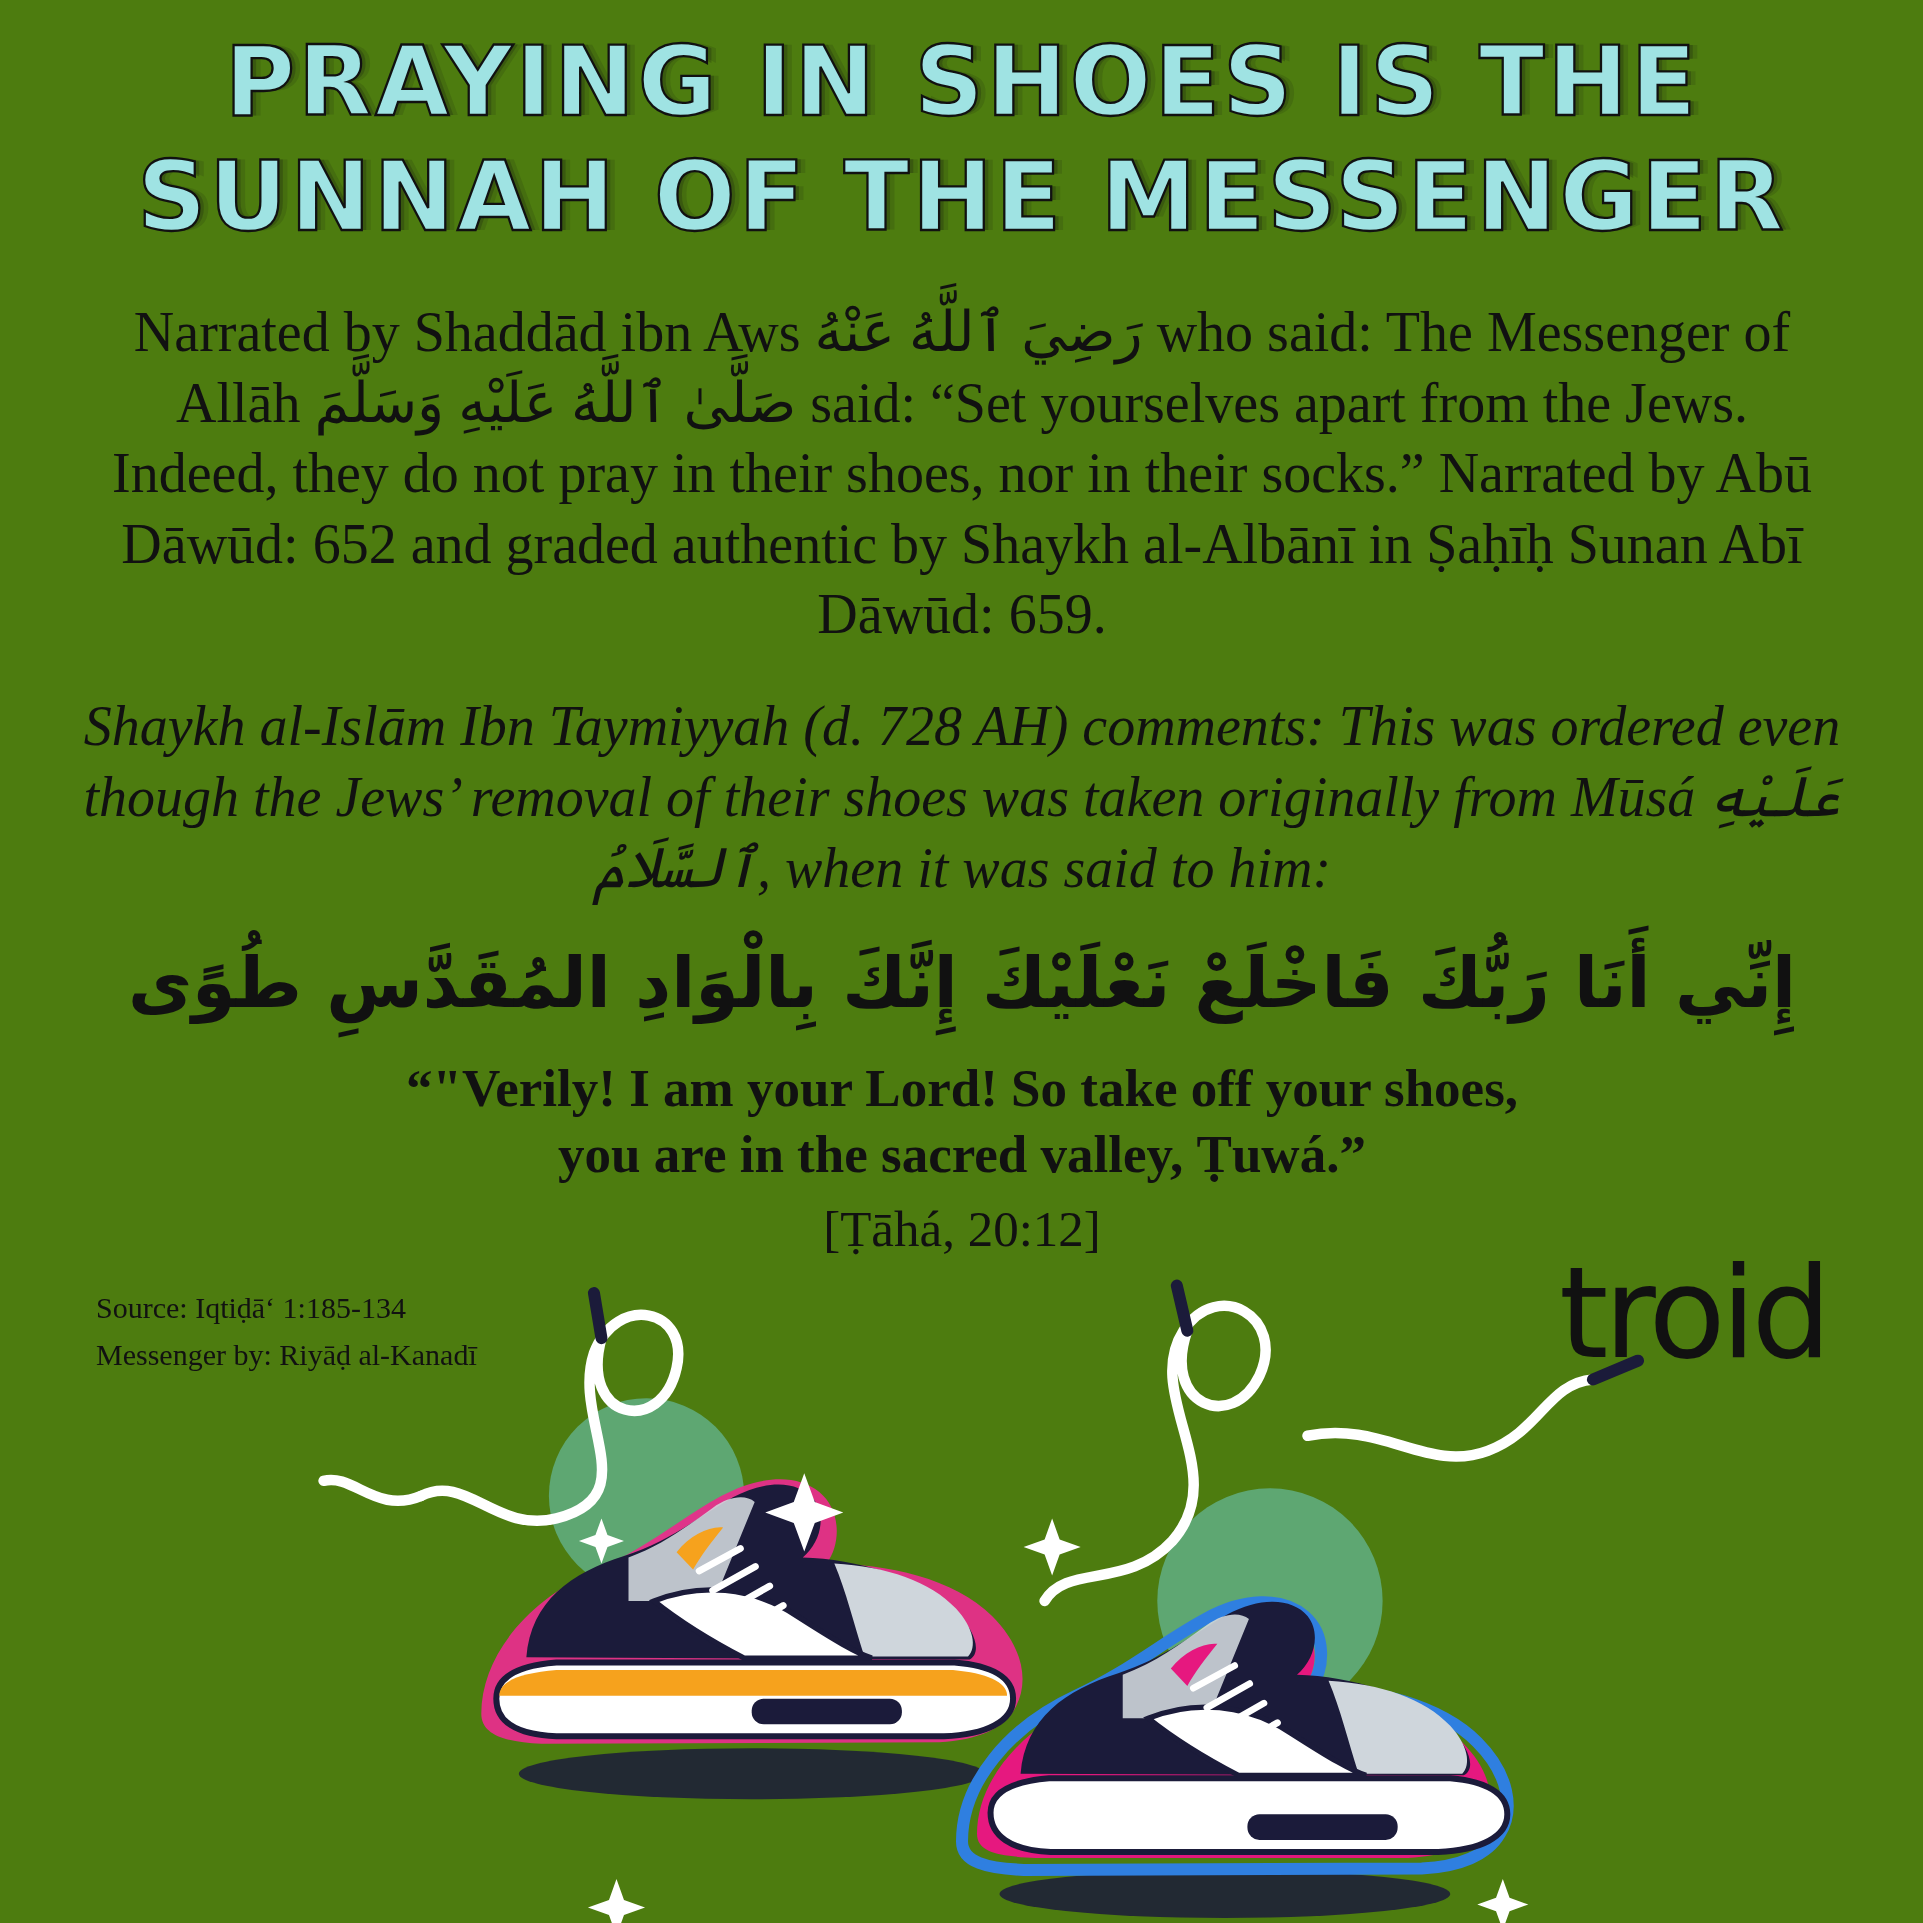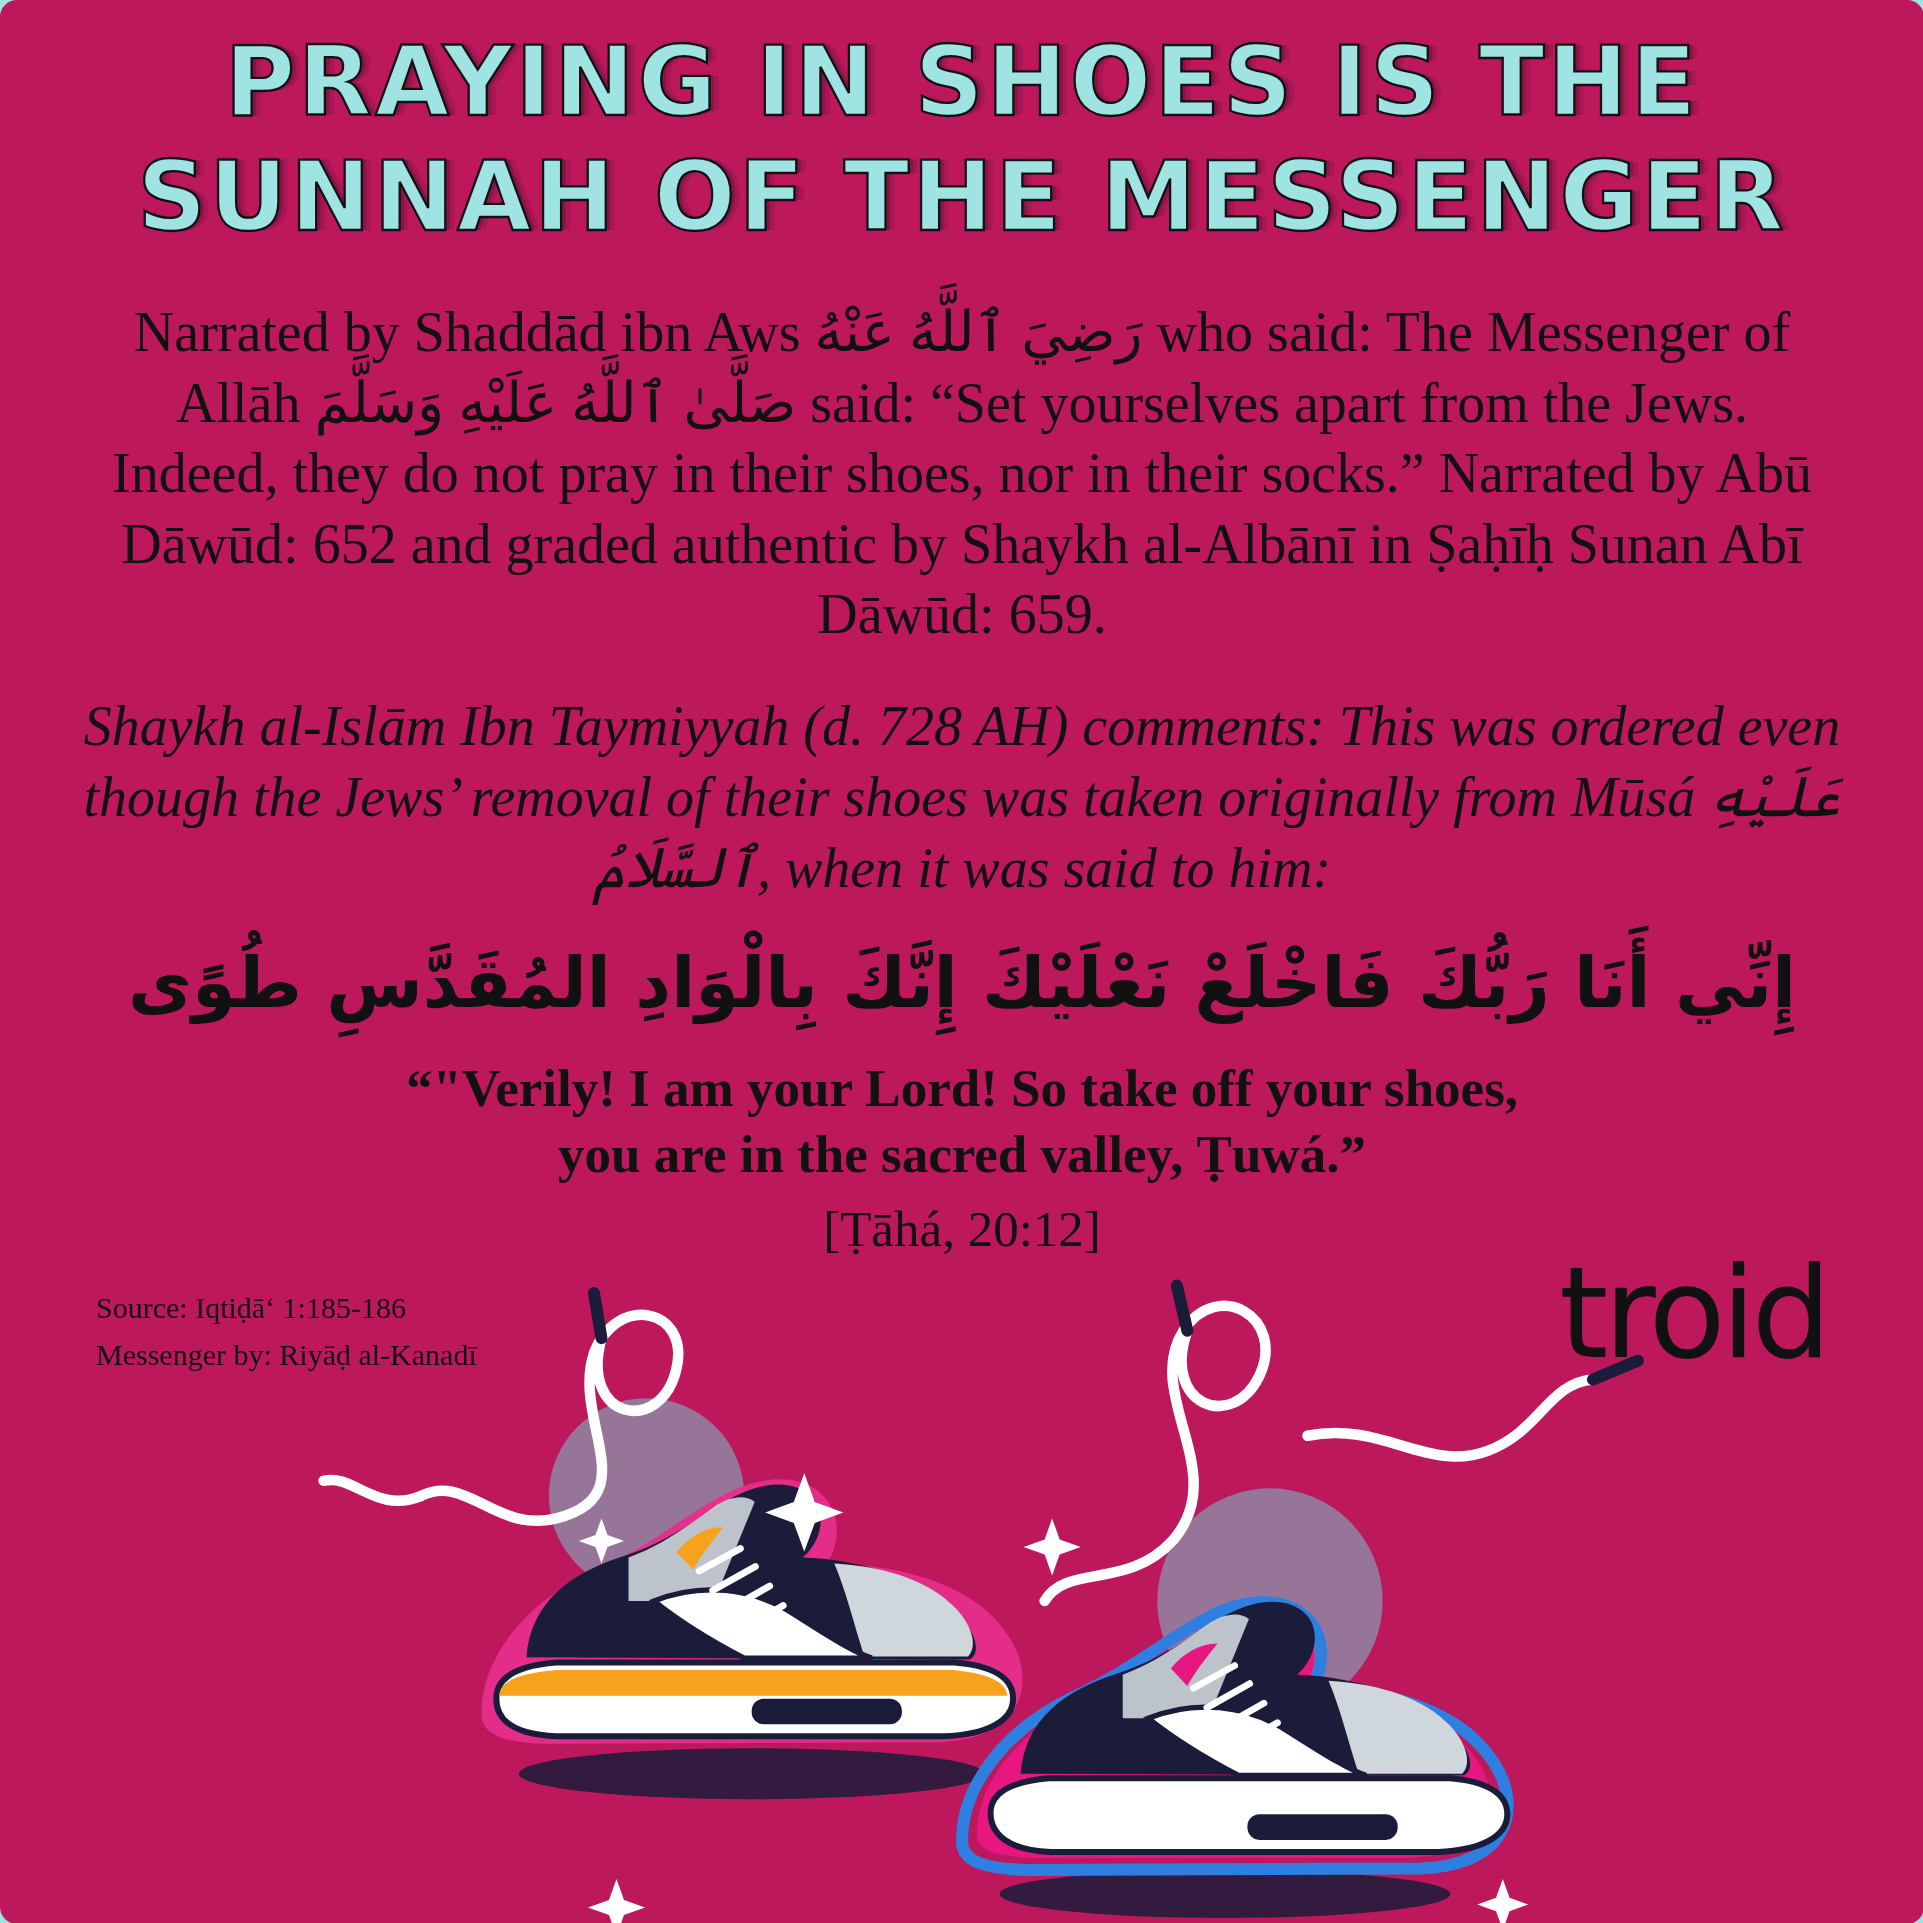"PRAYING IN SHOES IS THE" .poster { background: #be185d -> #4d7c0f; border-radius: 17px -> none }
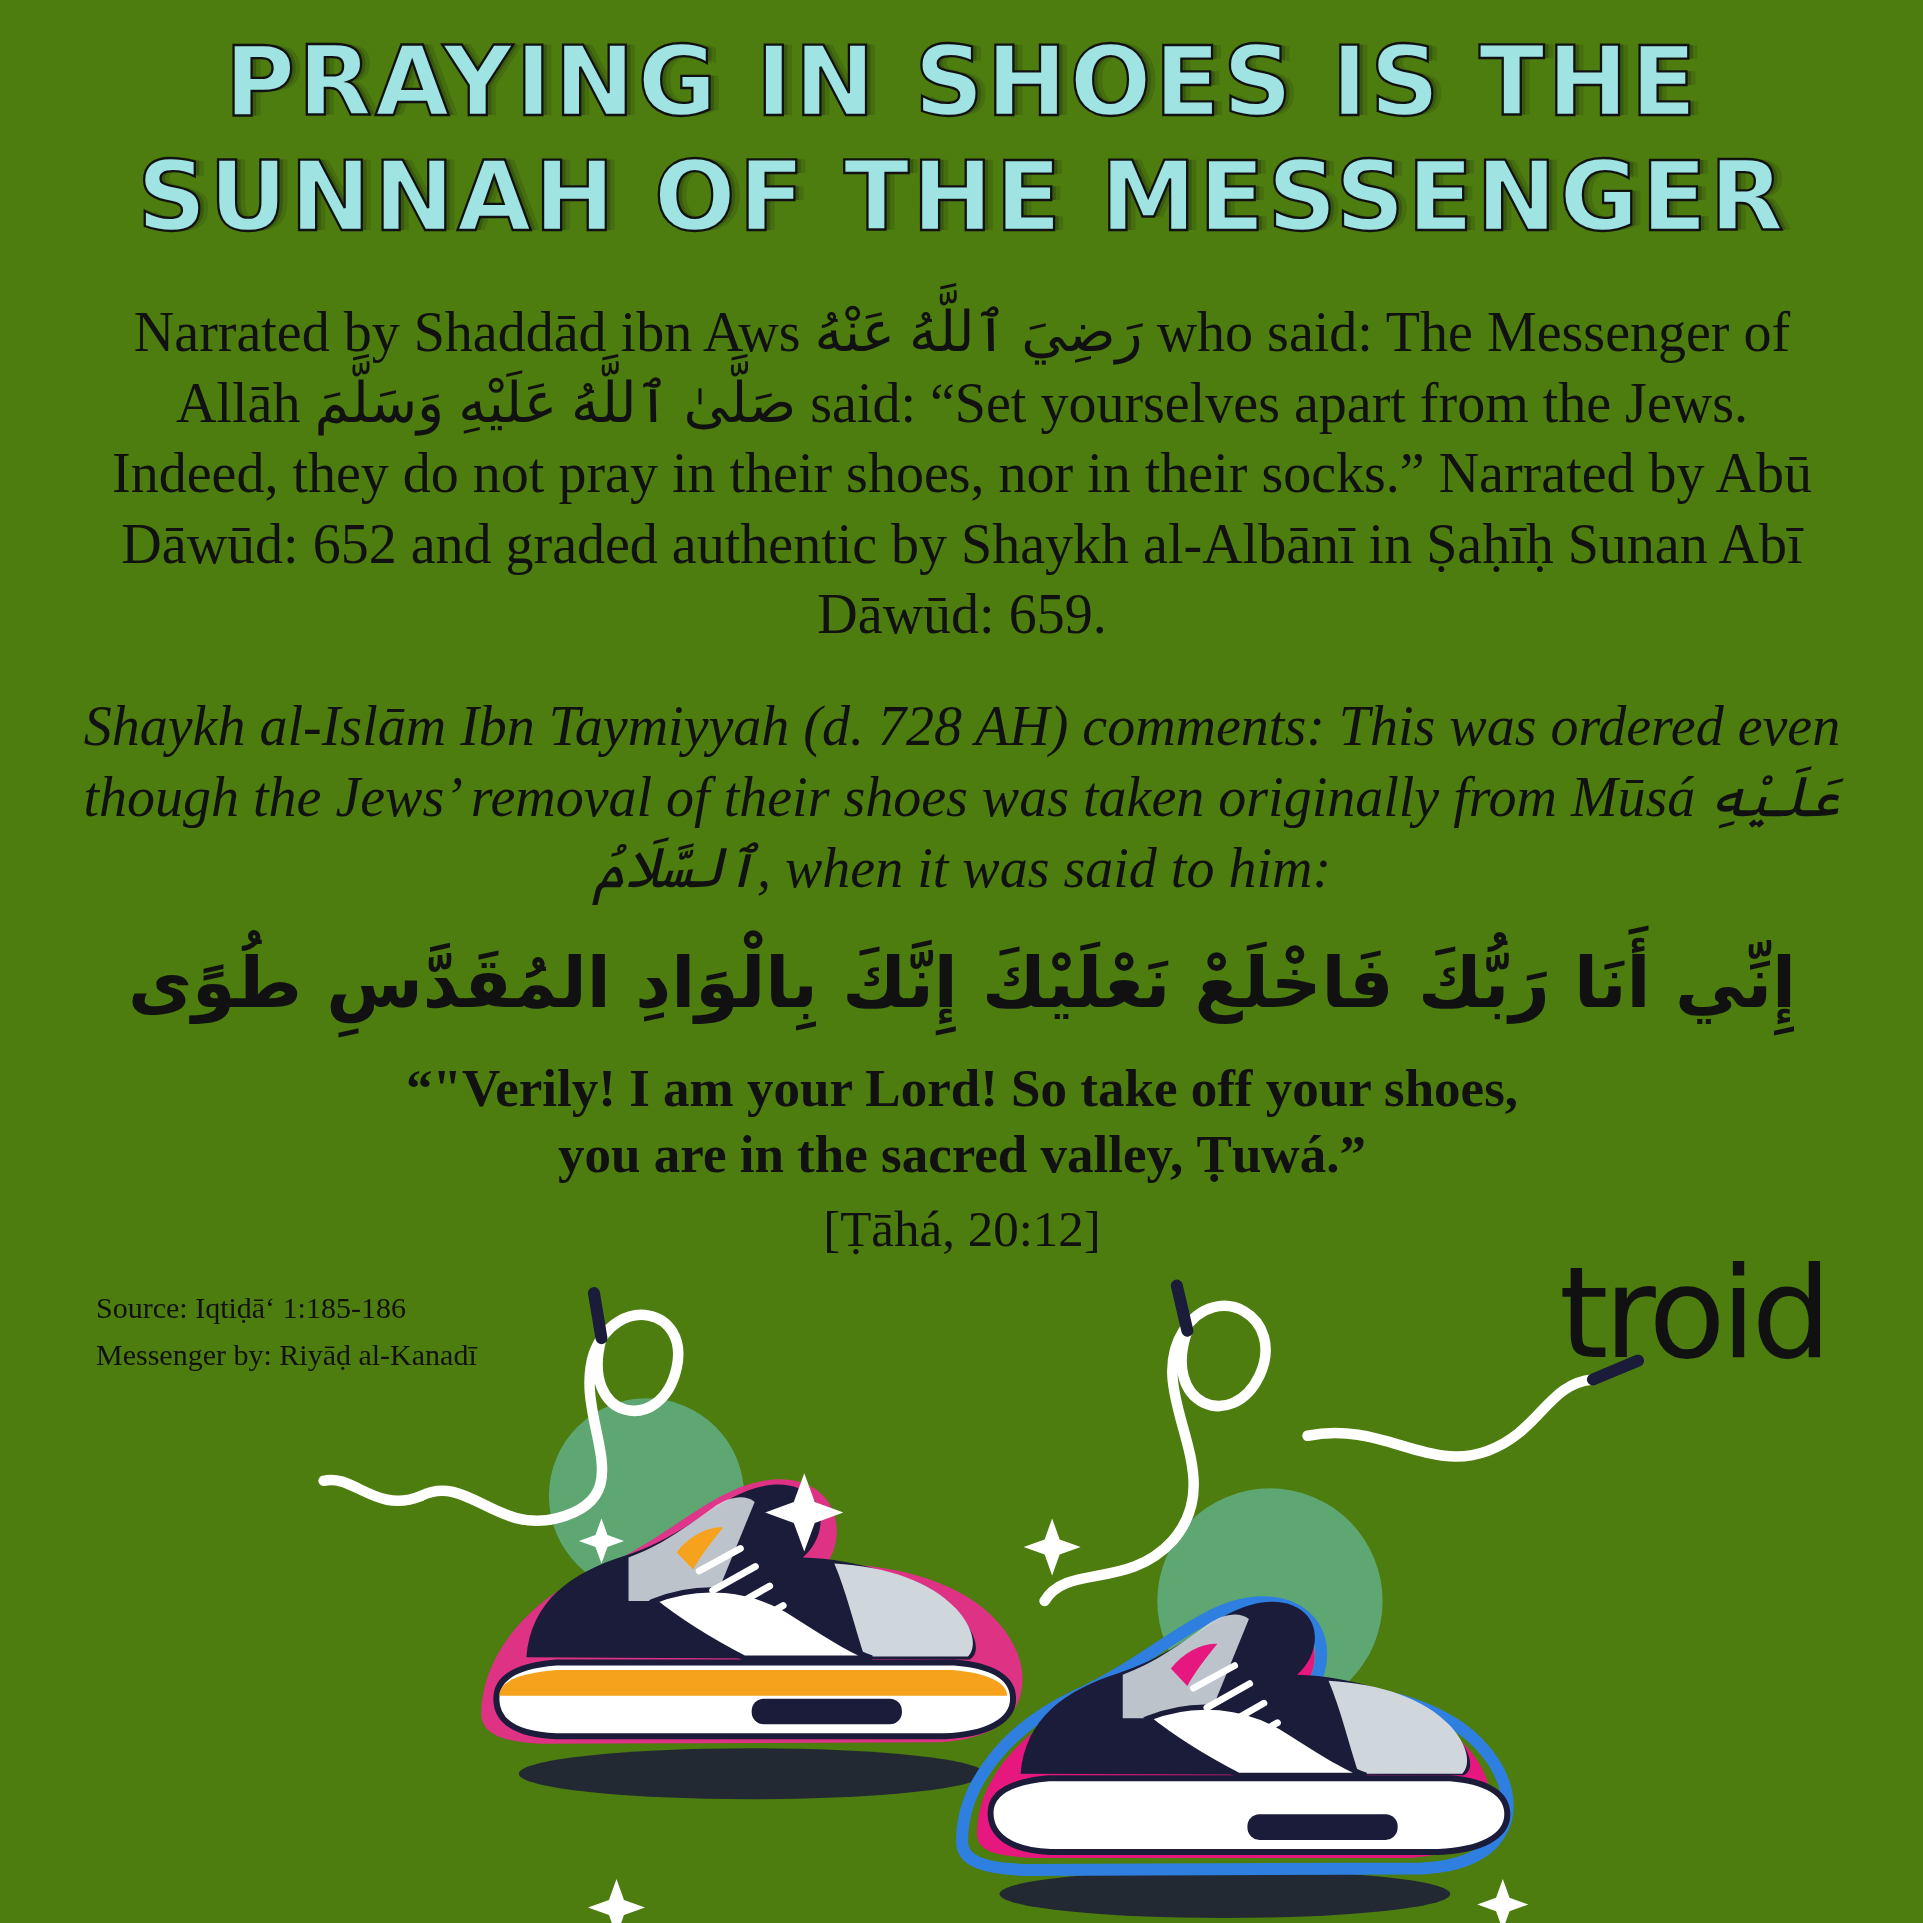"Source: Iqtiḍāʻ 1:185-186" div { text: 1:185-186 -> 1:185-134 }
